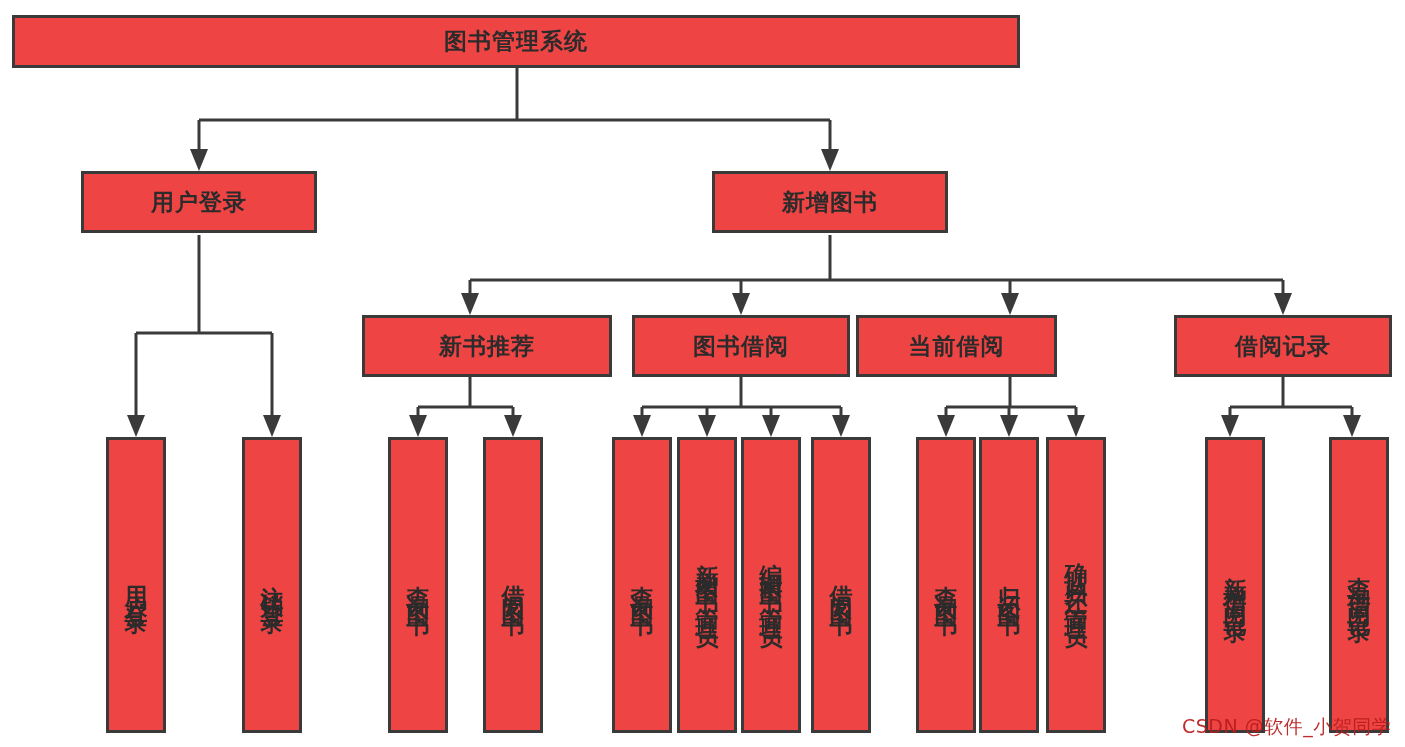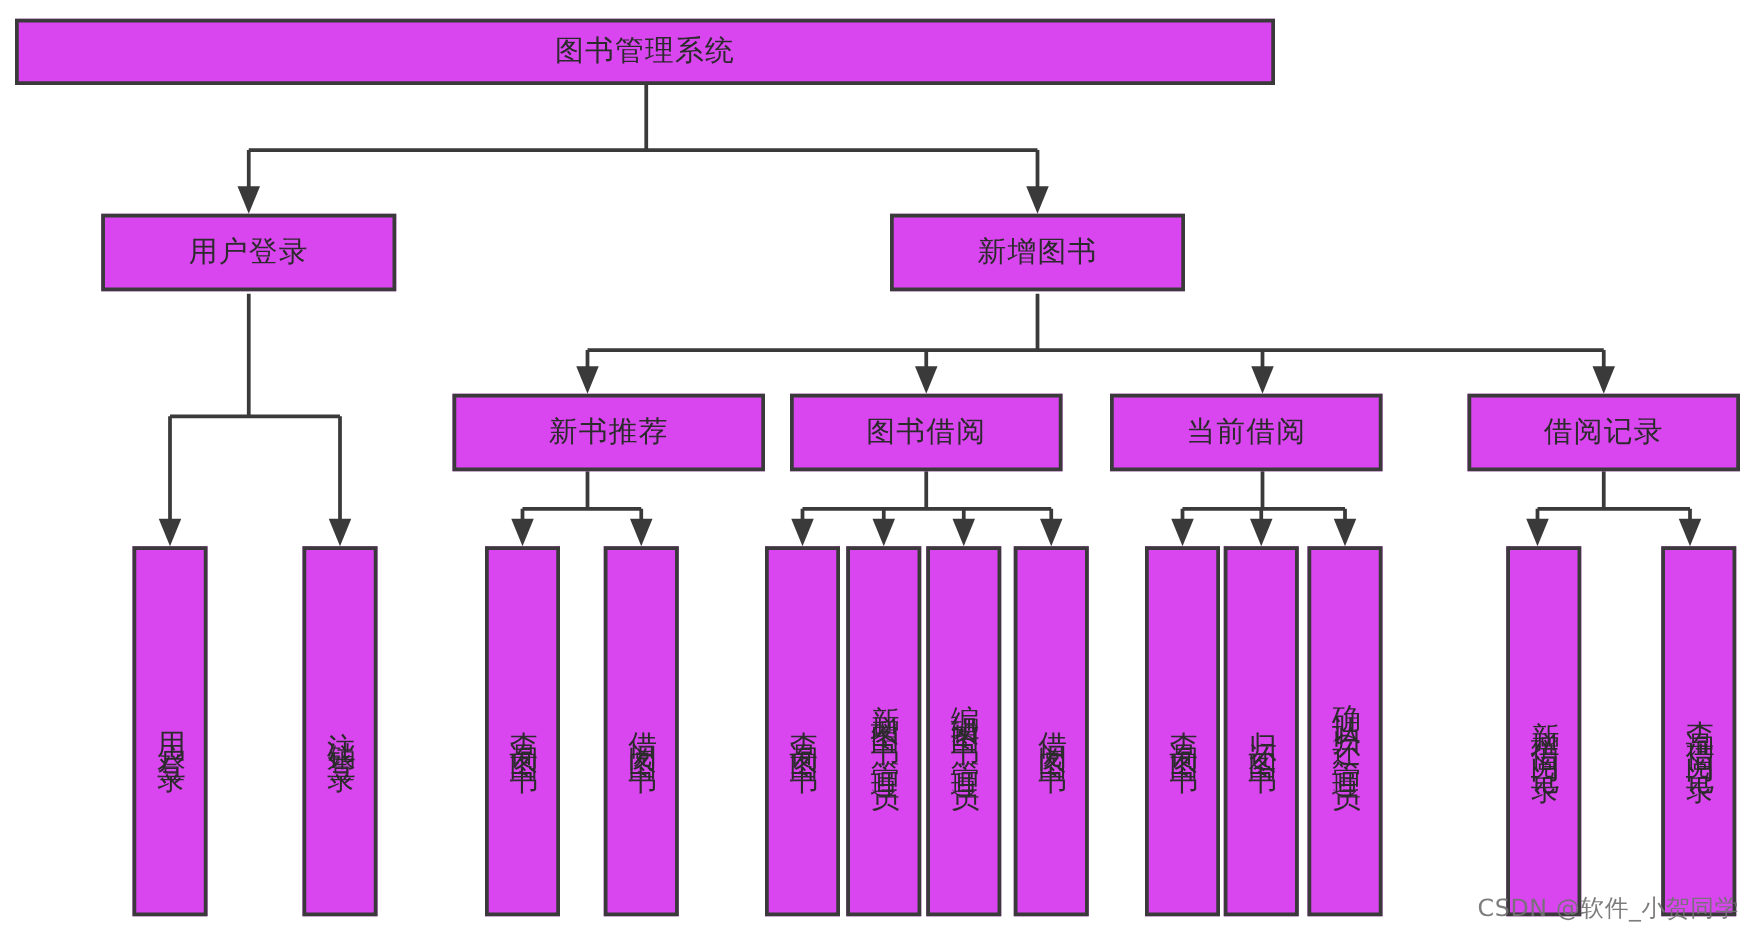"图书管理系统" .node { background: #d946ef -> #ef4444; font-weight: none -> bold }
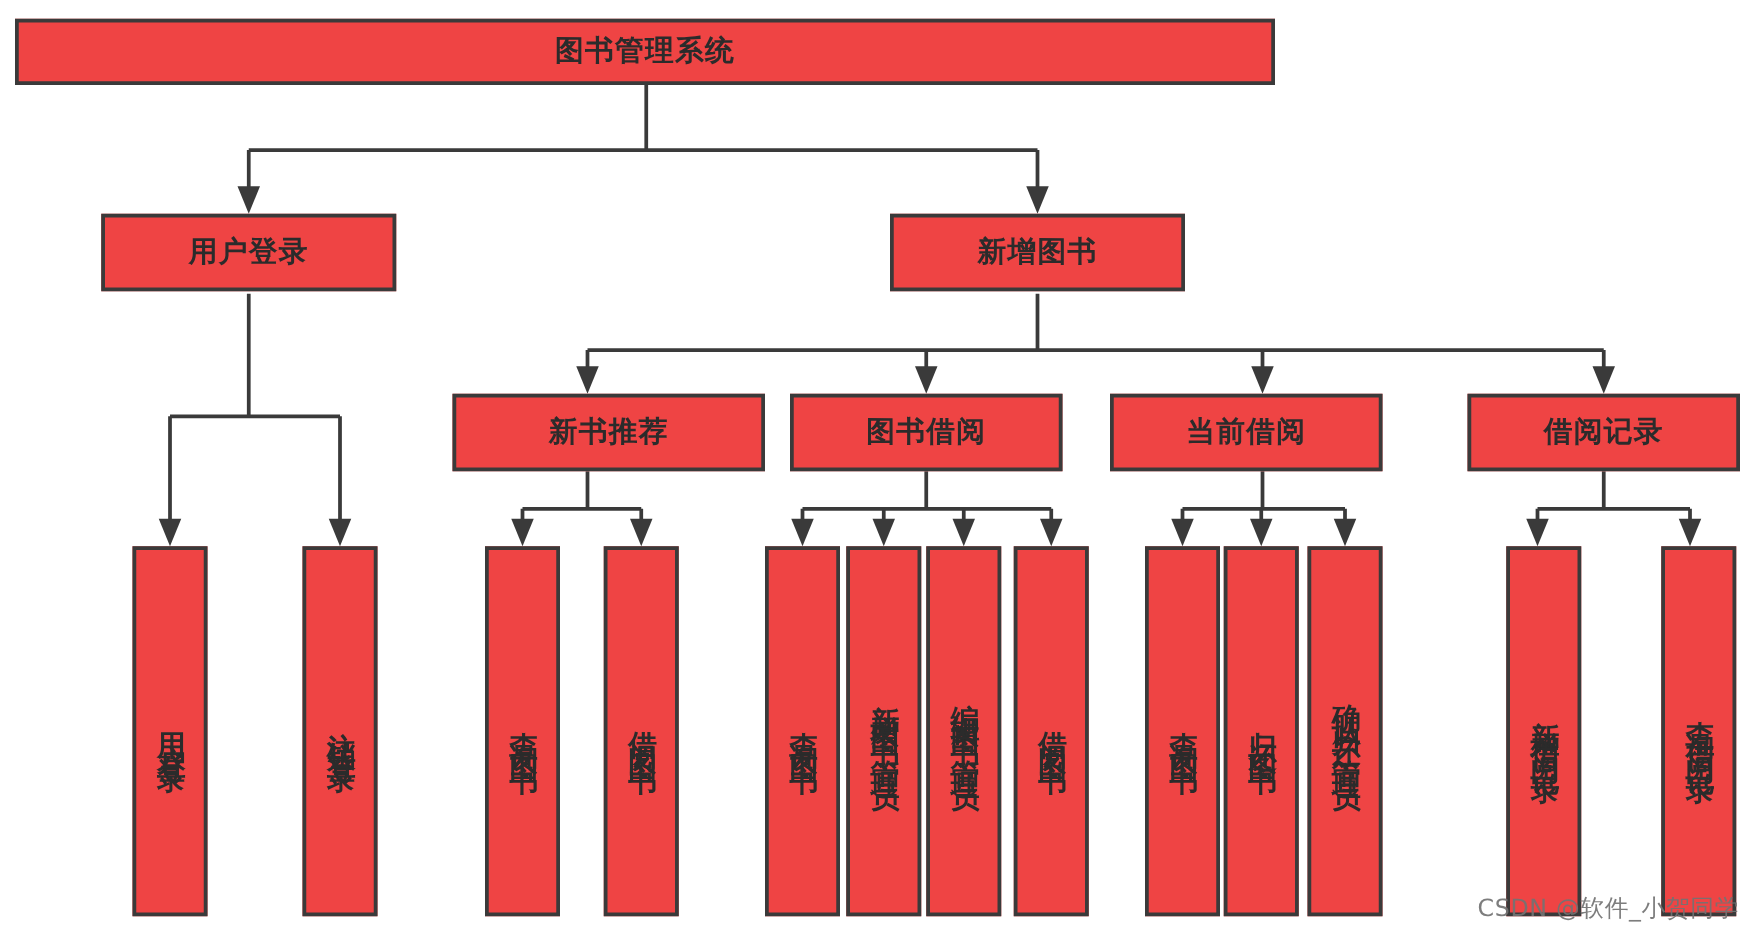"当前借阅" div.node { left: 888px -> 856px; width: 218px -> 201px }
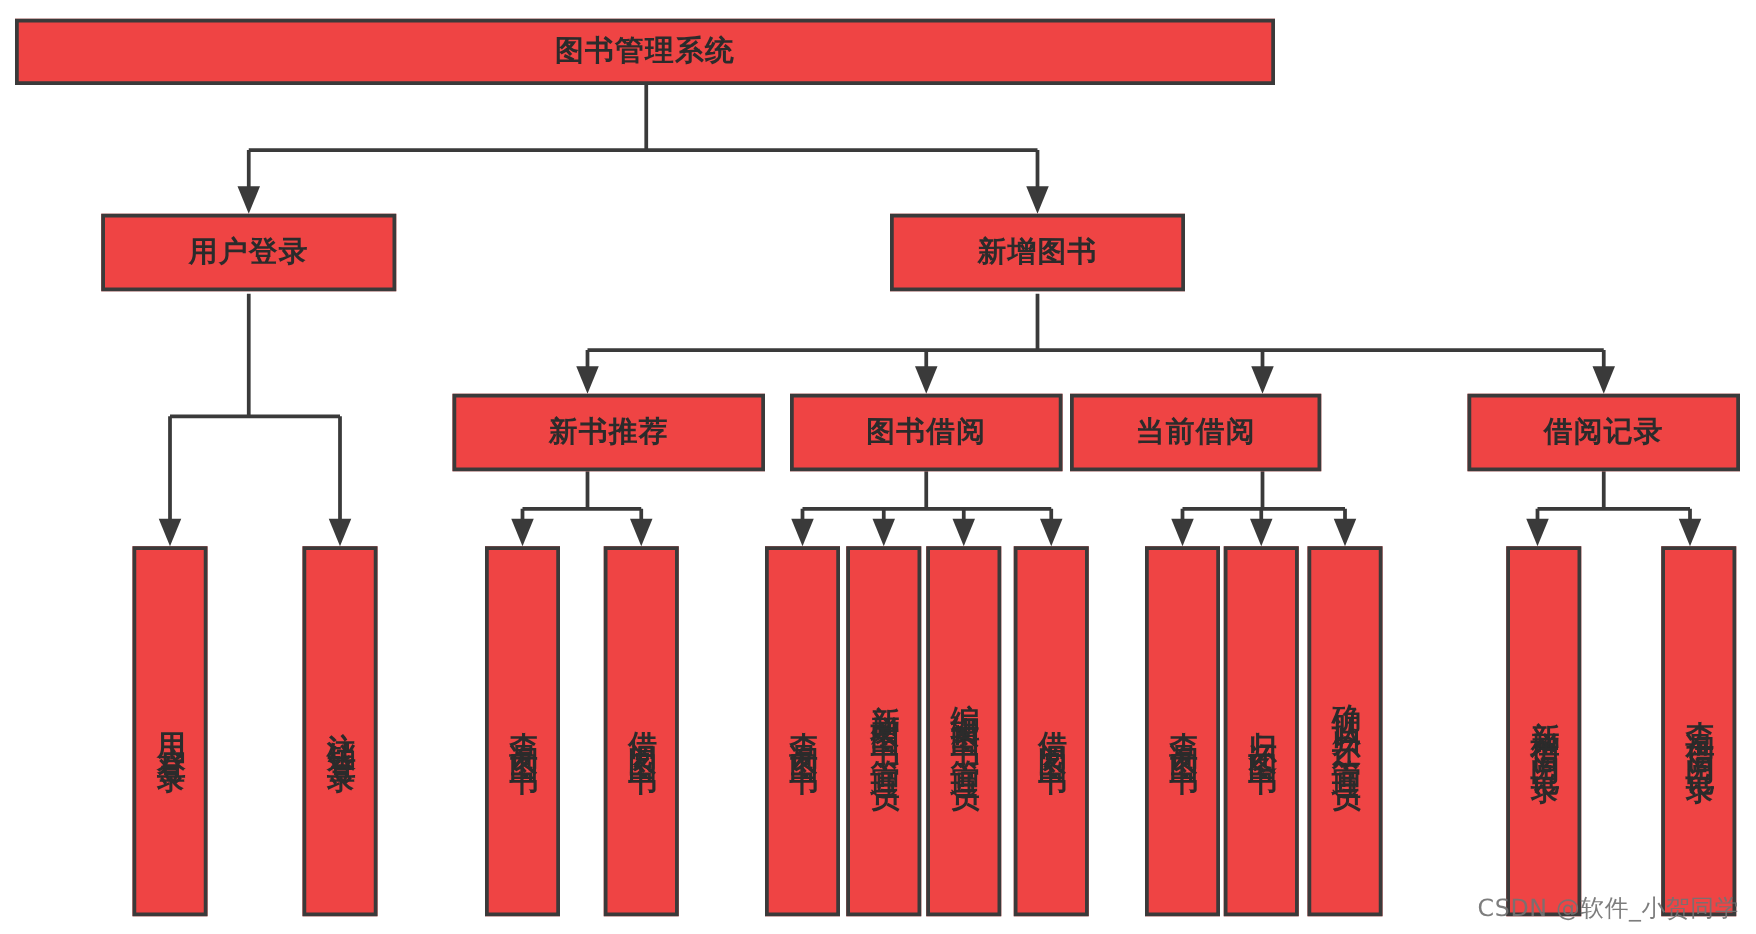"CSDN @软件_小贺同学" .watermark { color: #737373 -> #b91c1c }
